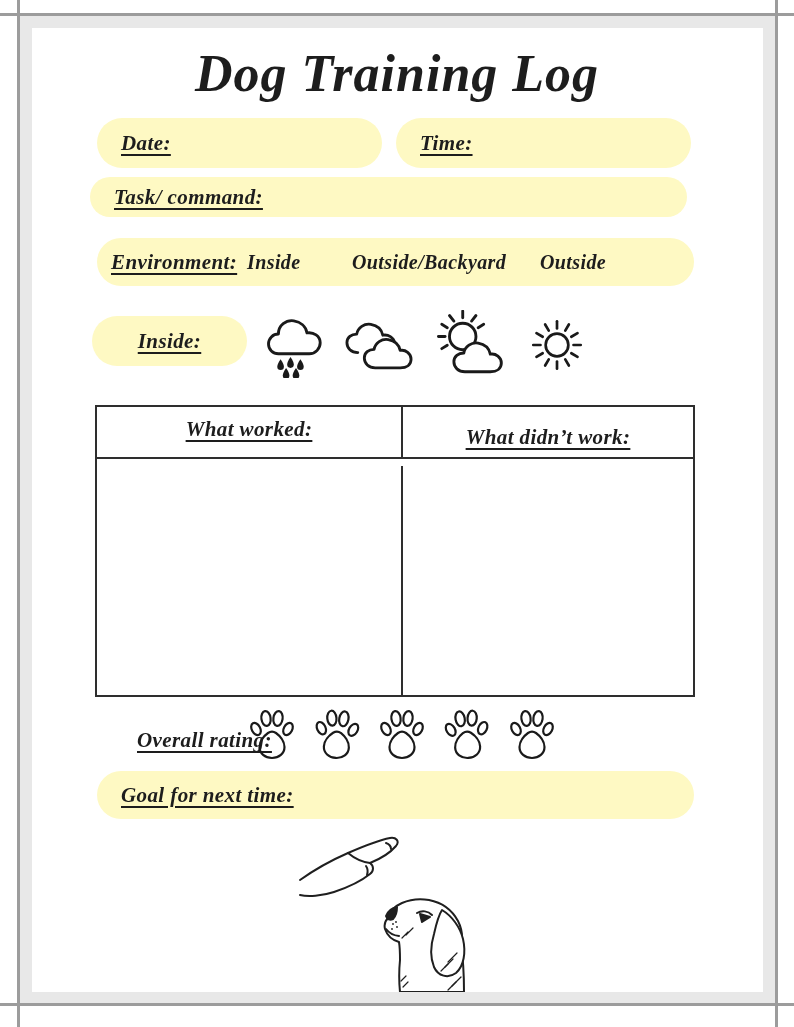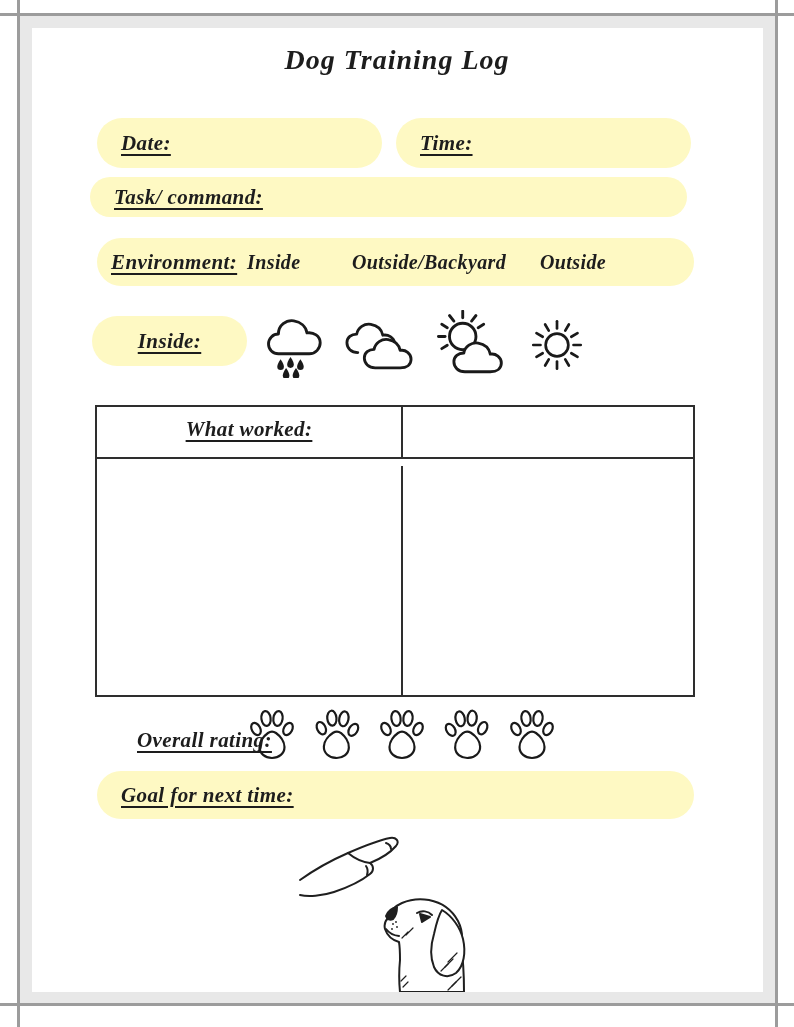"Dog Training Log" .title { font-size: 28px -> 52px }
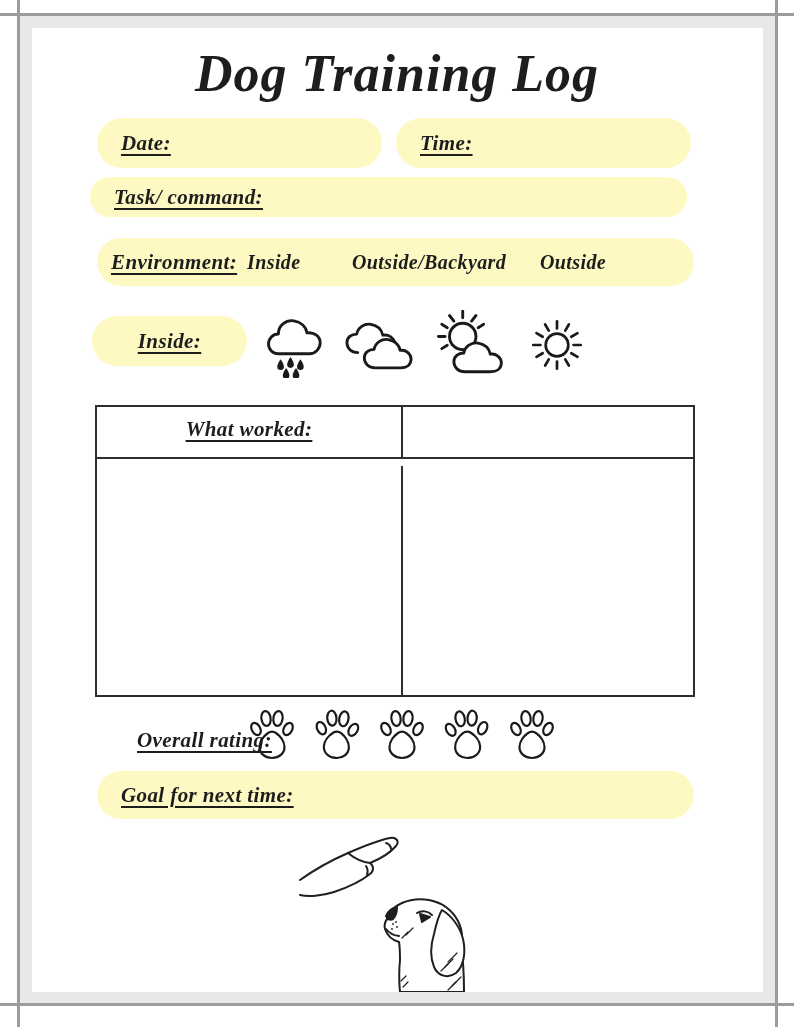"What didn’t work:" div.wt-col-r { html: none -> <div> <span>What didn’t work:</span> </div> }
